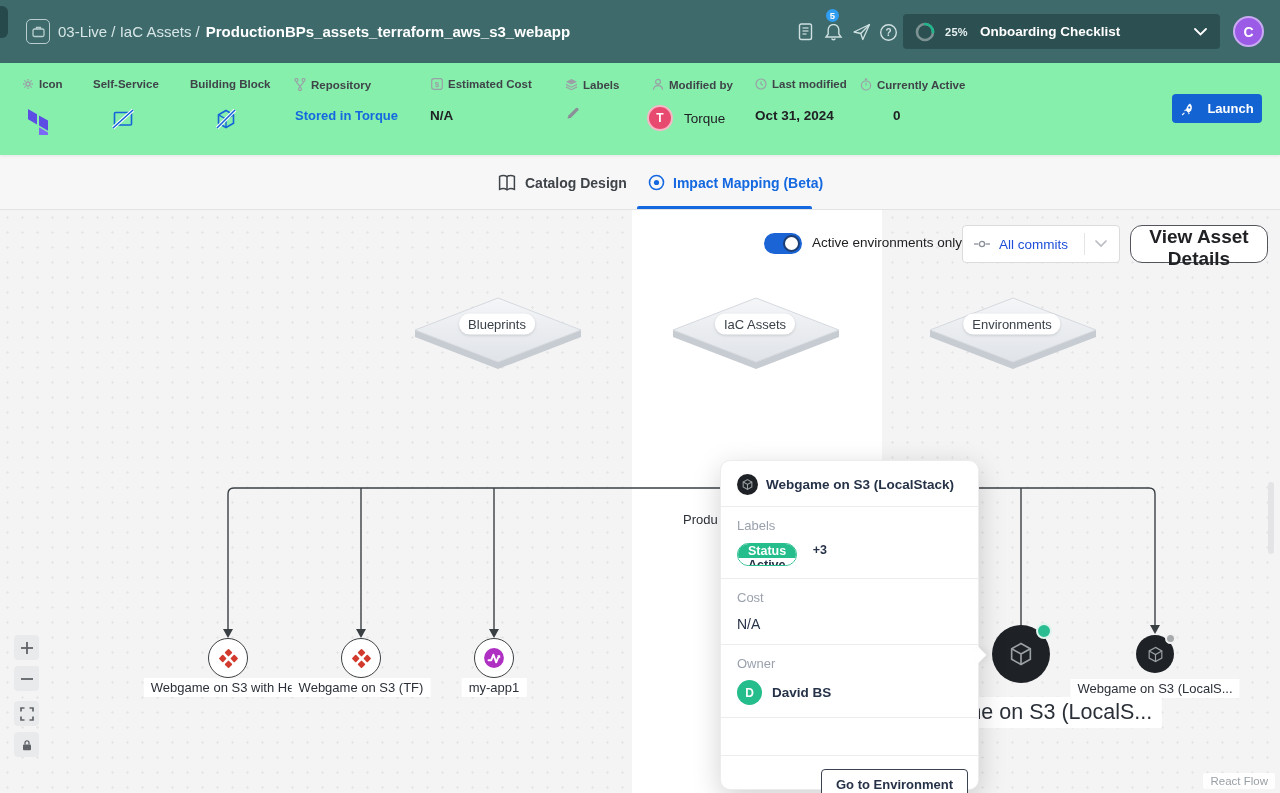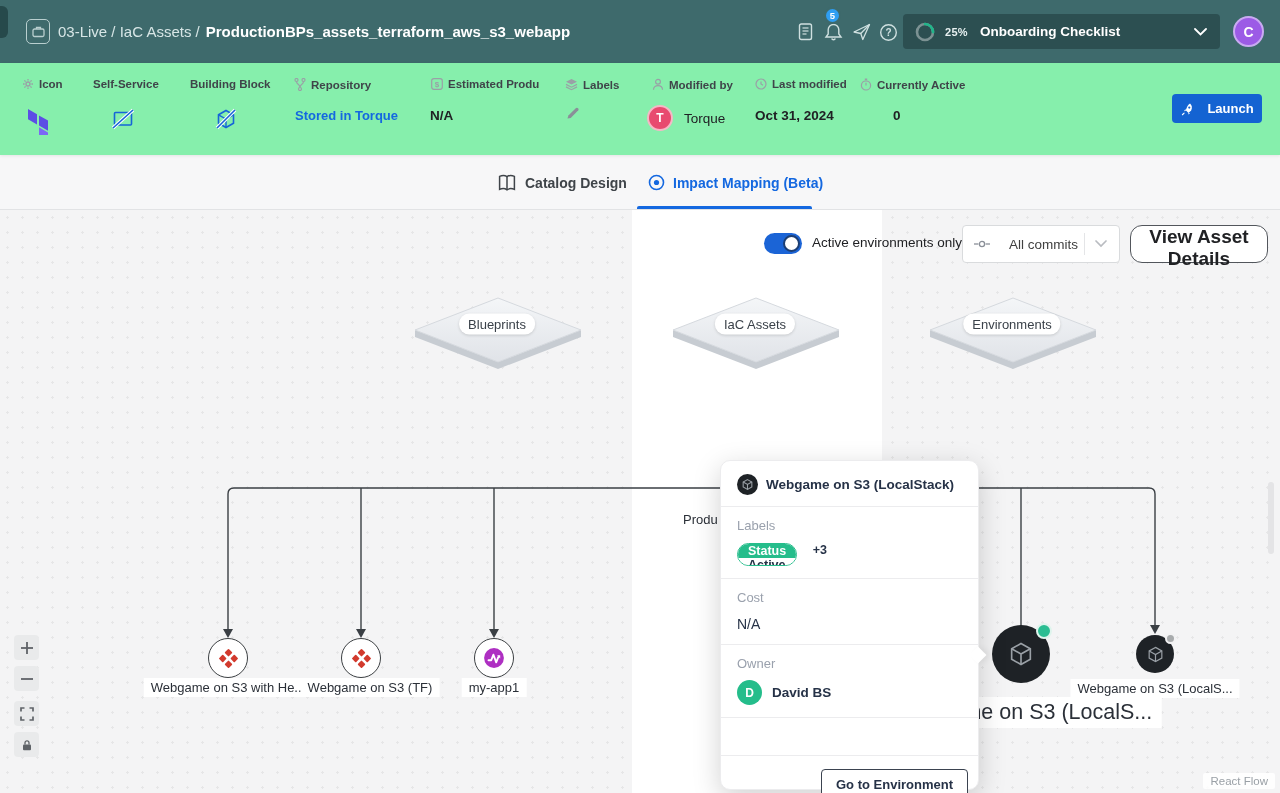"Estimated Produ" span { text: Produ -> Cost }
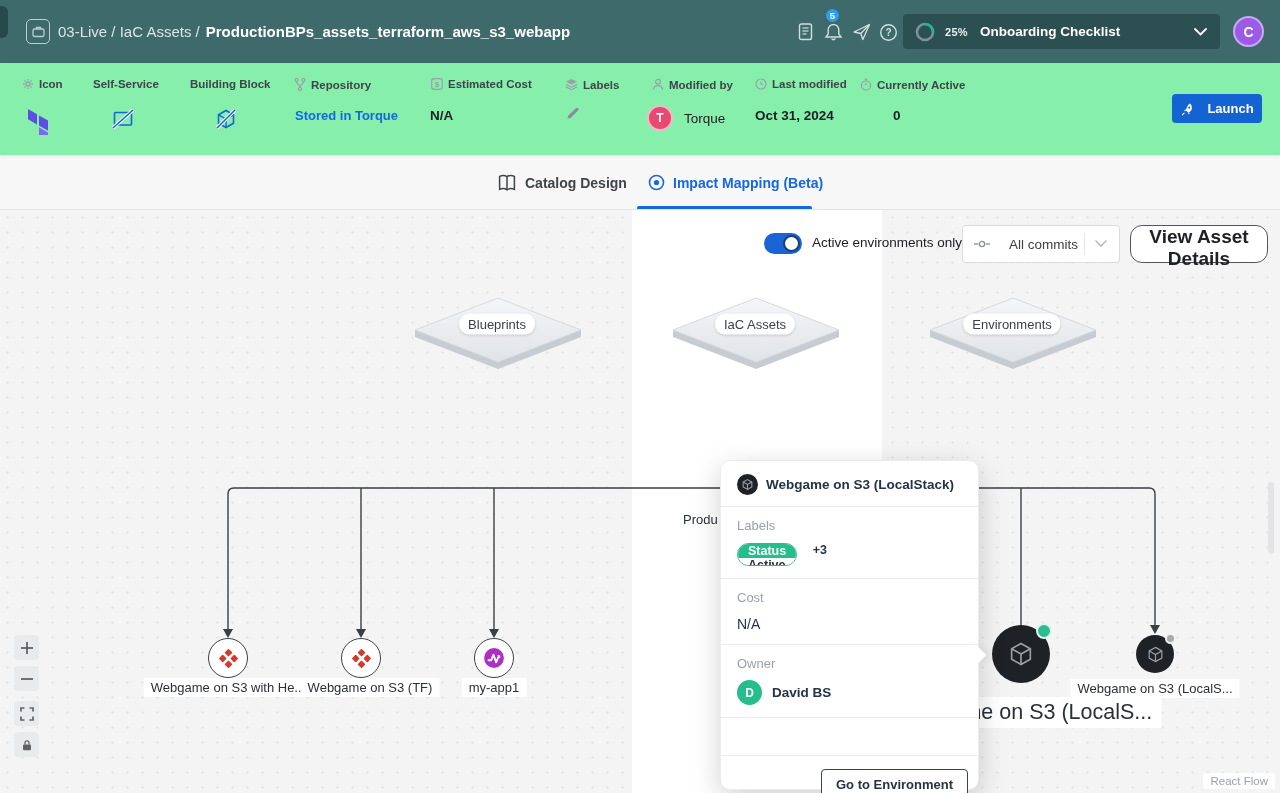"All commits" .commits-dd .ddtext { color: #404040 -> #1d4ed8; margin-left: 19px -> 9px }
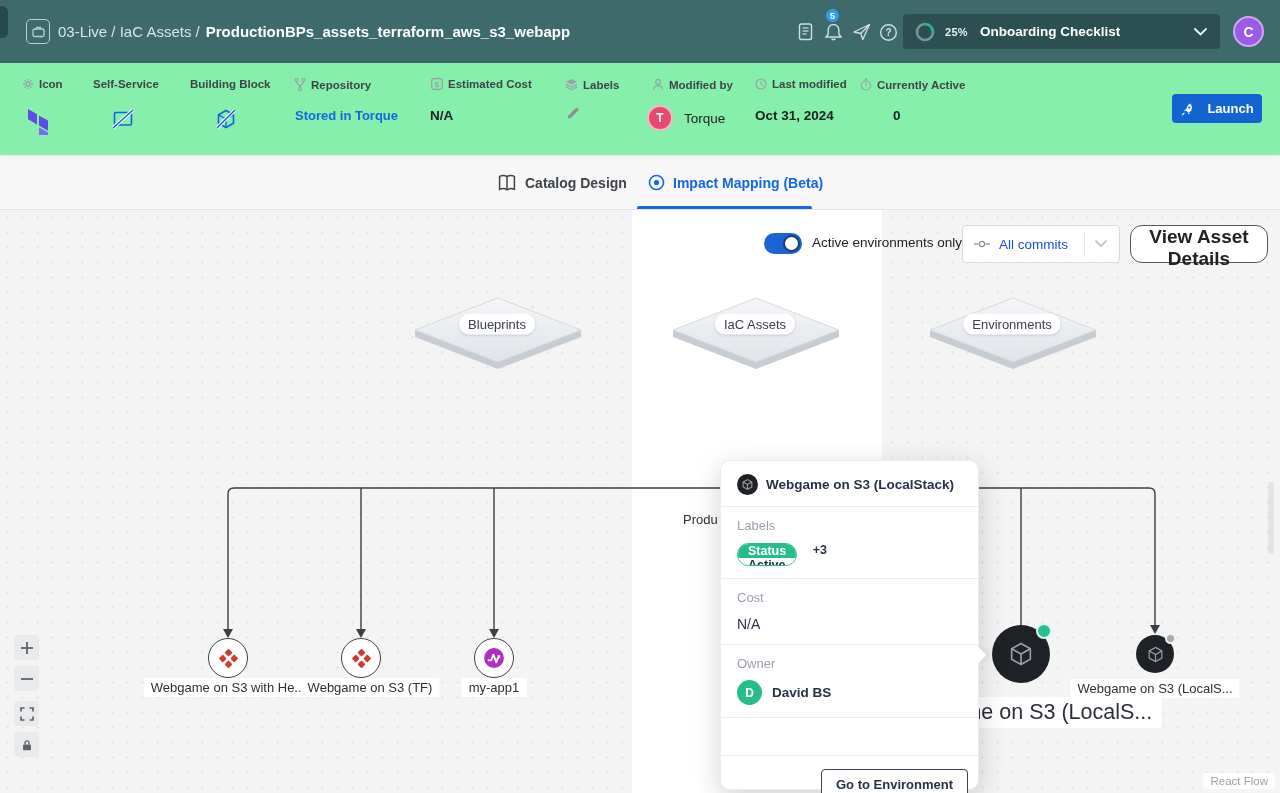"Webgame on S3 (TF)" div.node-label { margin-left: 9px -> none }
